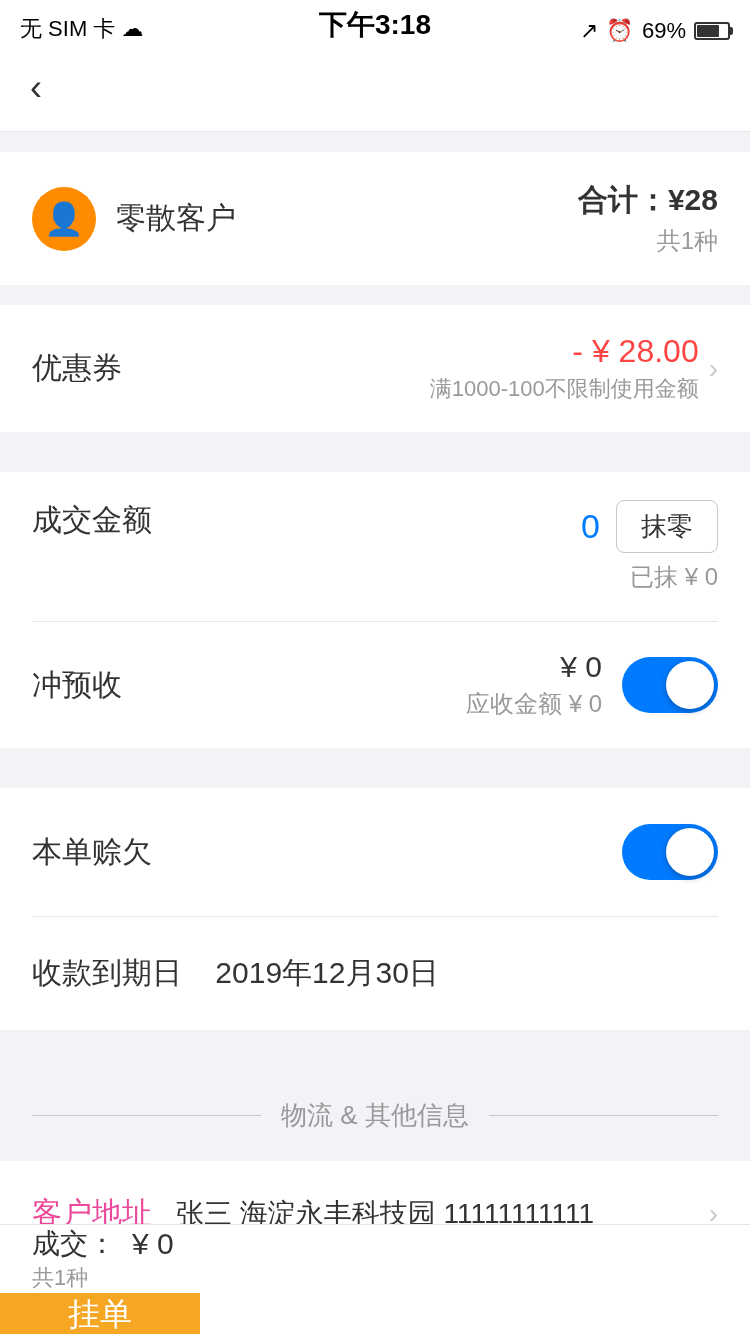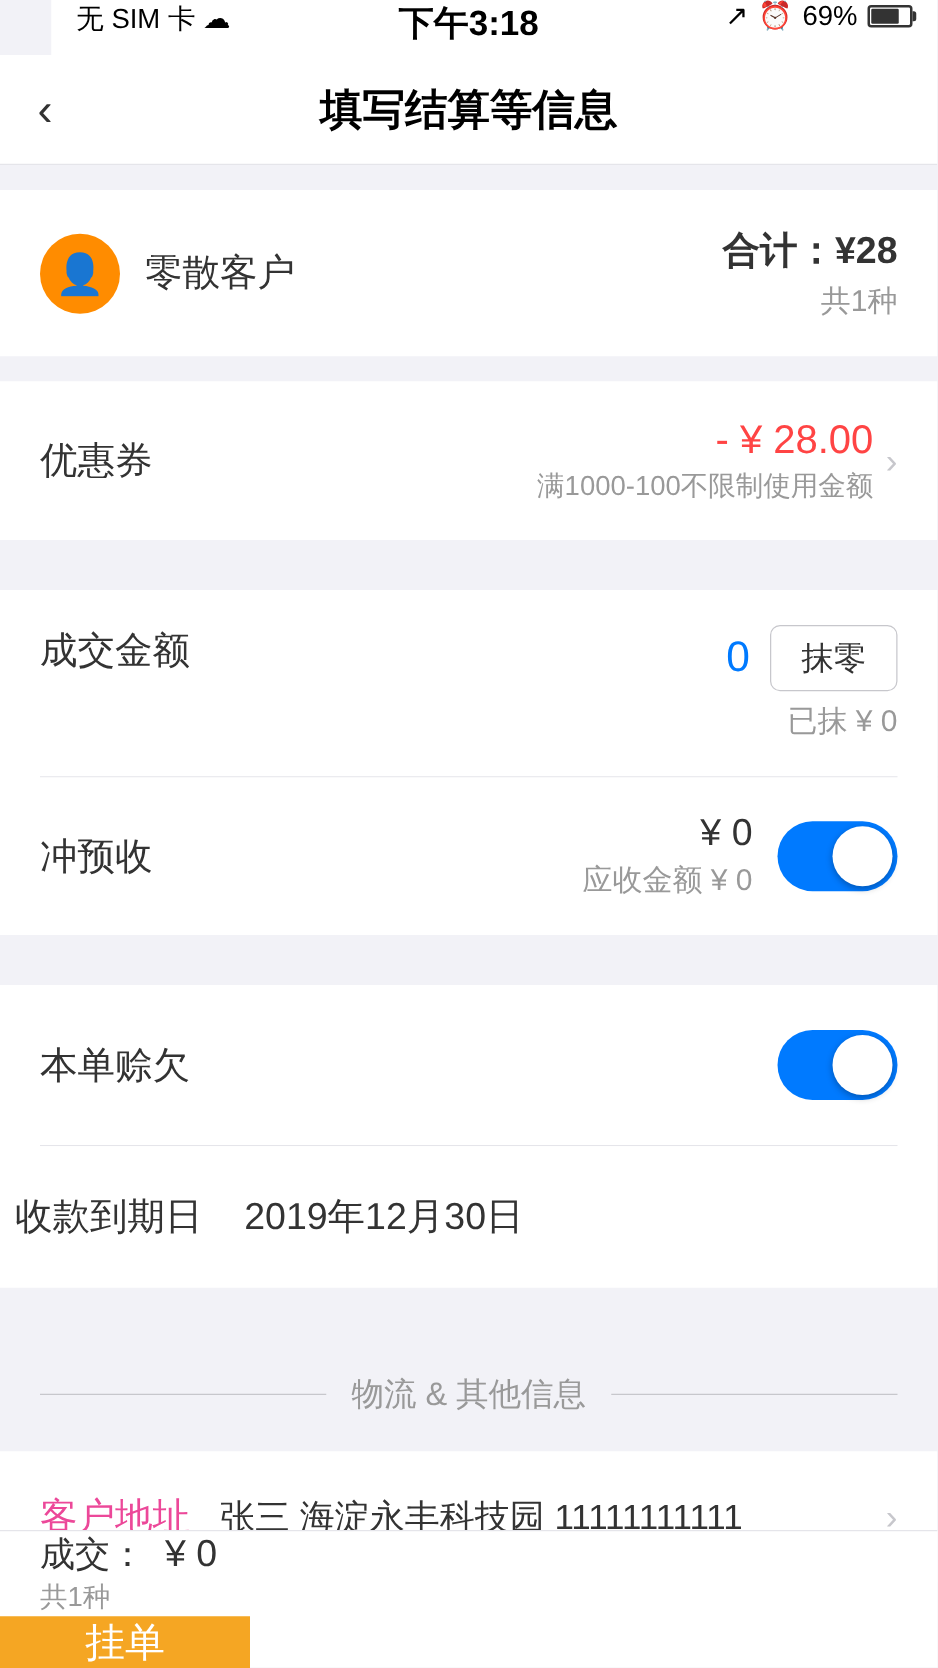"无 SIM 卡 ☁" .status-bar { align-items: flex-start -> flex-end; margin-left: 41px -> none }
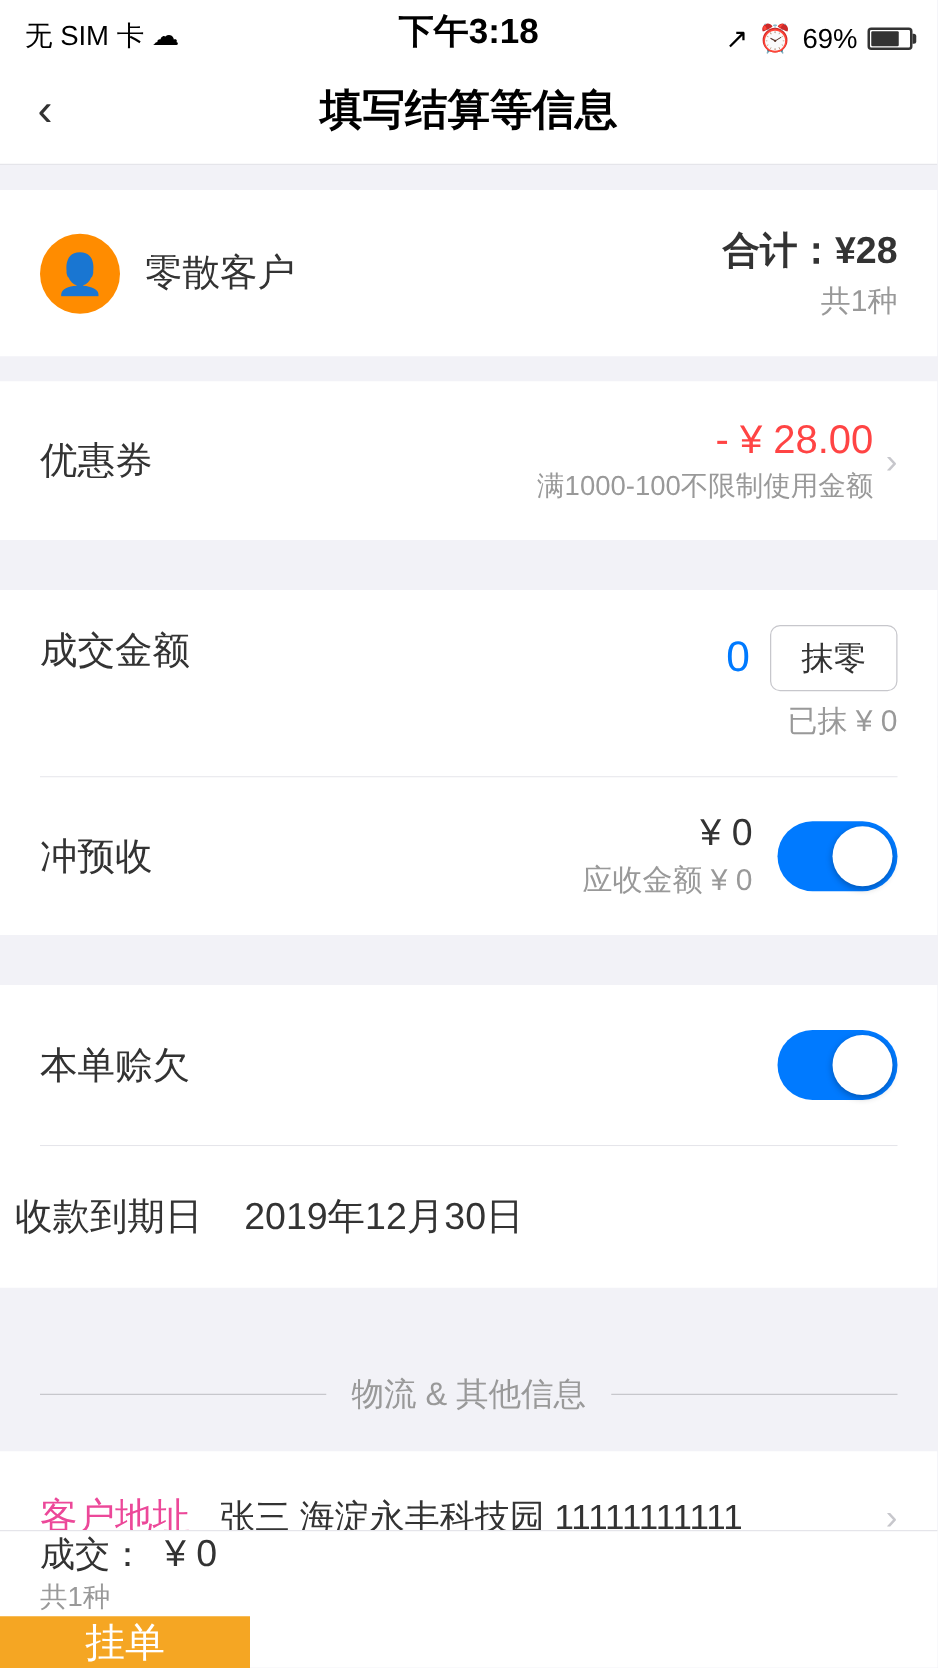"填写结算等信息" span.nav-title { html: <span>填写结算等信息</span> -> none }
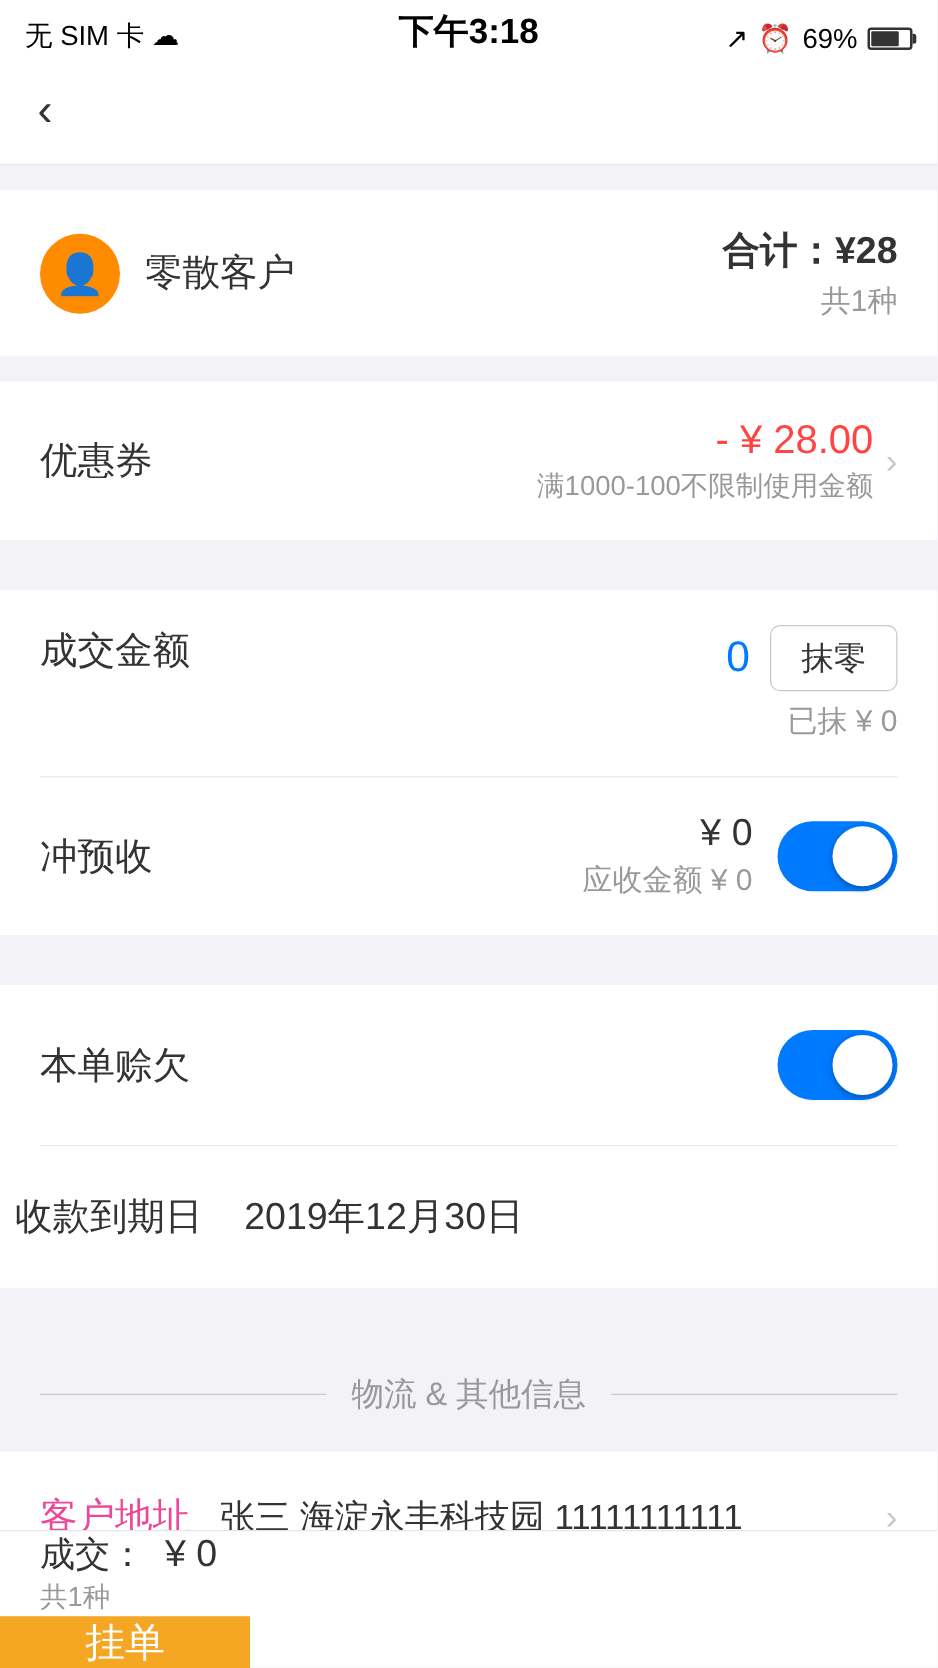"收款到期日 2019年12月30日" .due-date-row { padding: 36px 12px -> 36px 32px }
